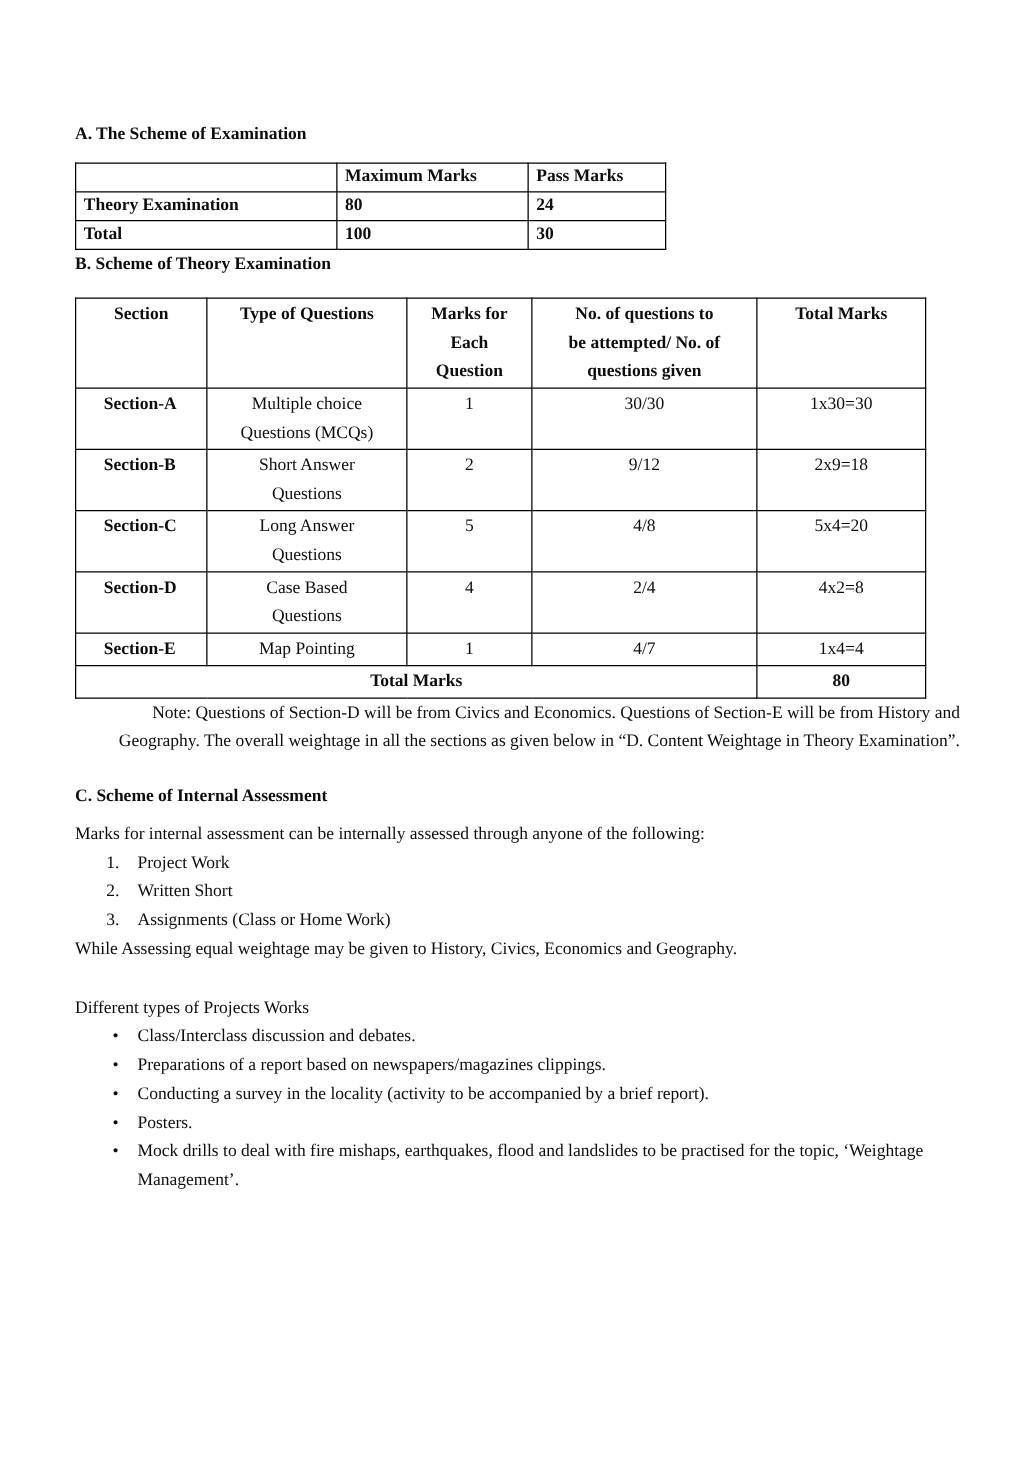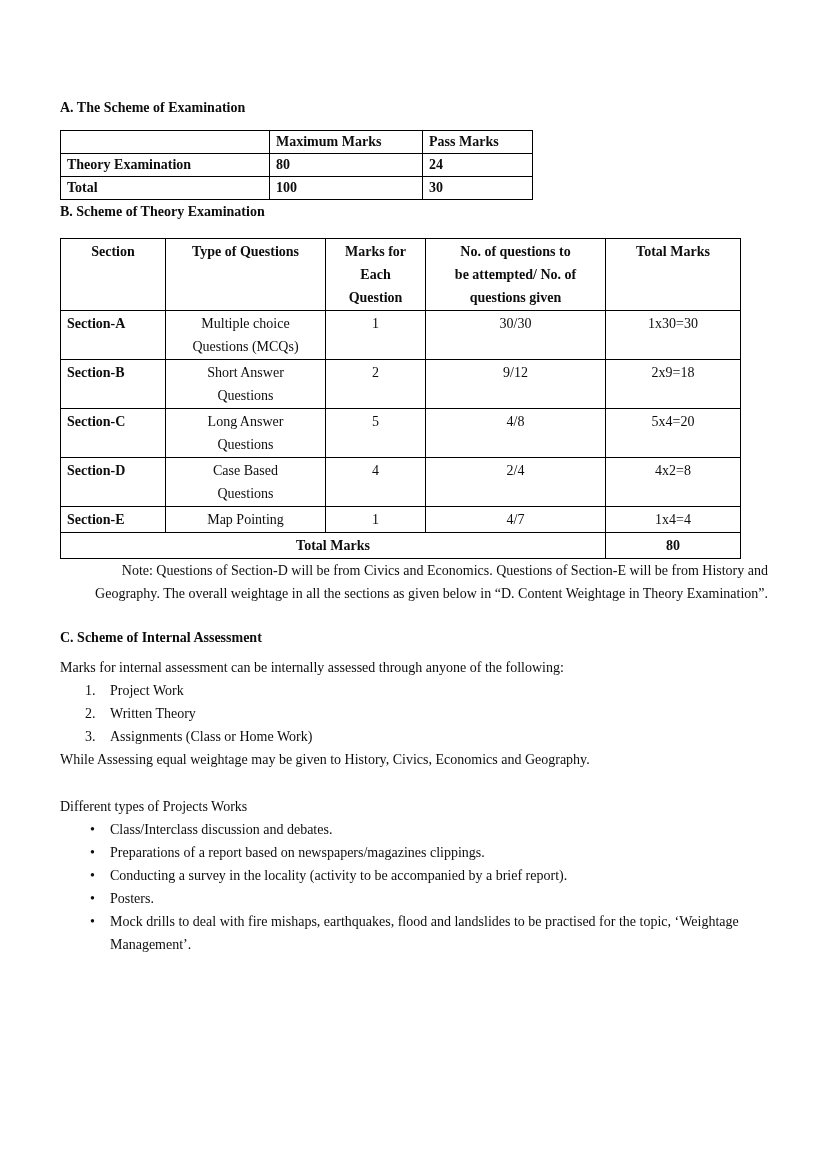"Section-A" .t2 td.section-cell { padding-left: 6px -> 22px }
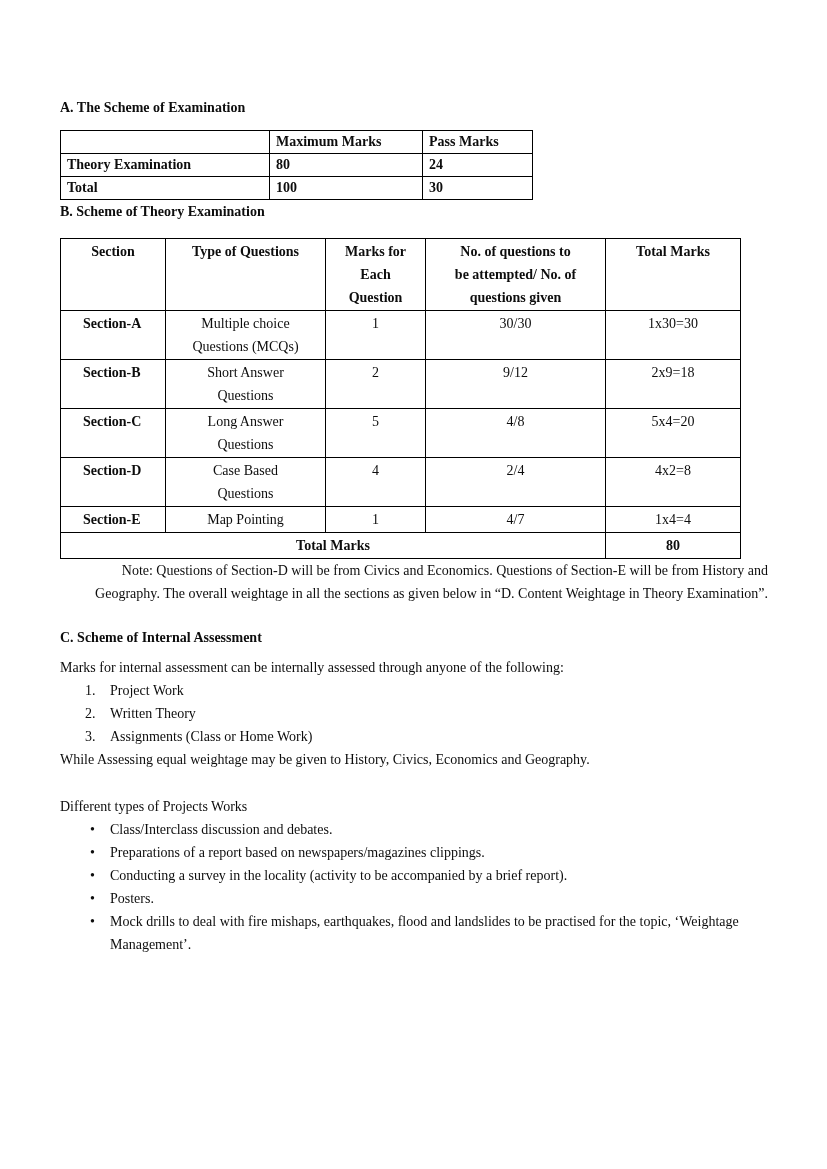"Written Theory" span.num-text { text: Theory -> Short }
